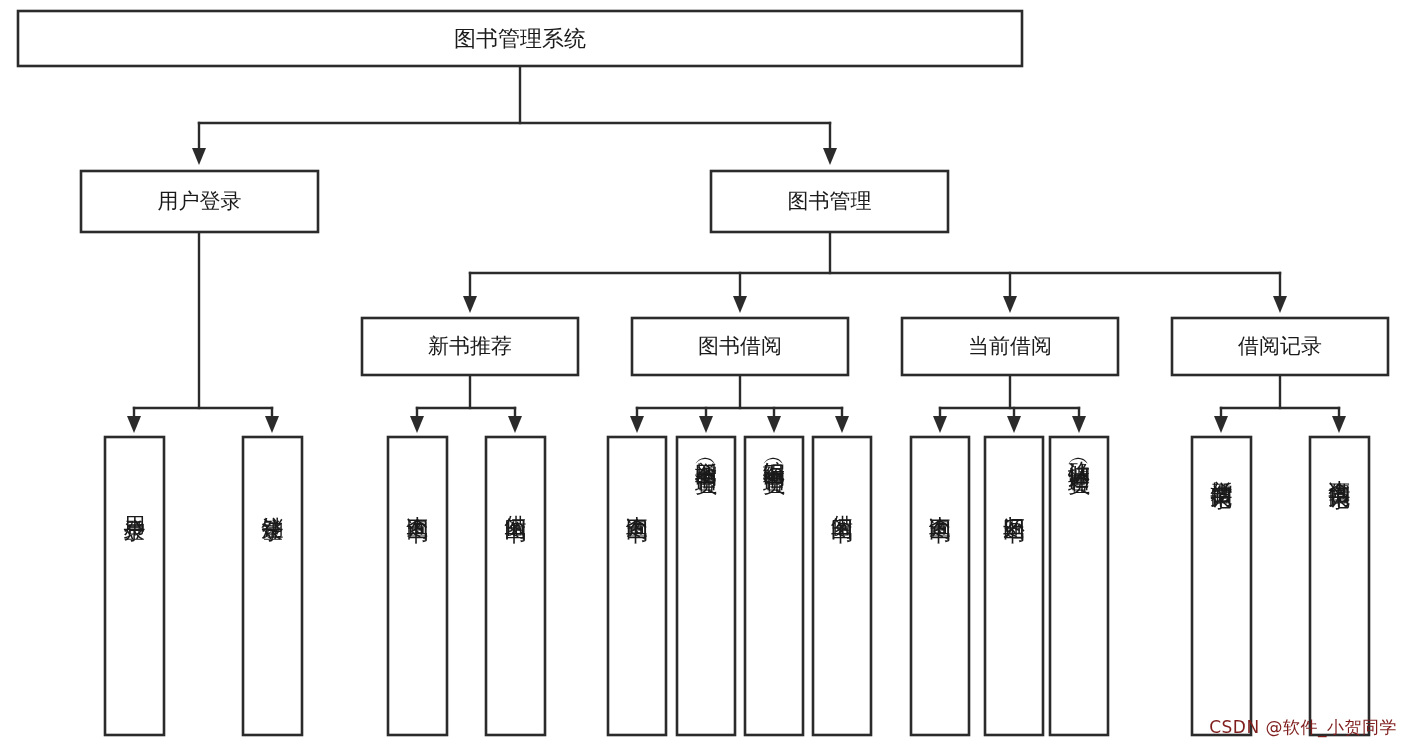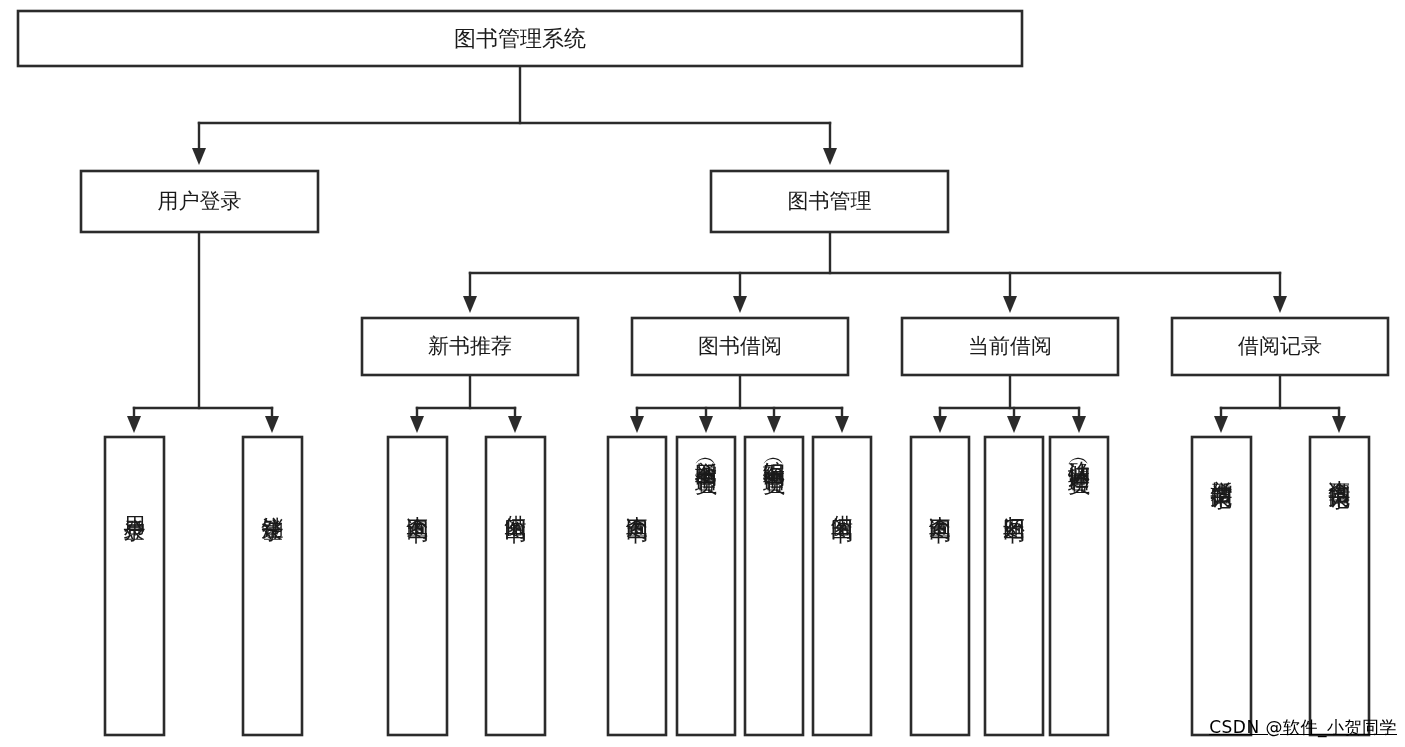"CSDN @软件_小贺同学" .watermark { color: #000000 -> #7f1d1d; text-decoration: underline -> none }
